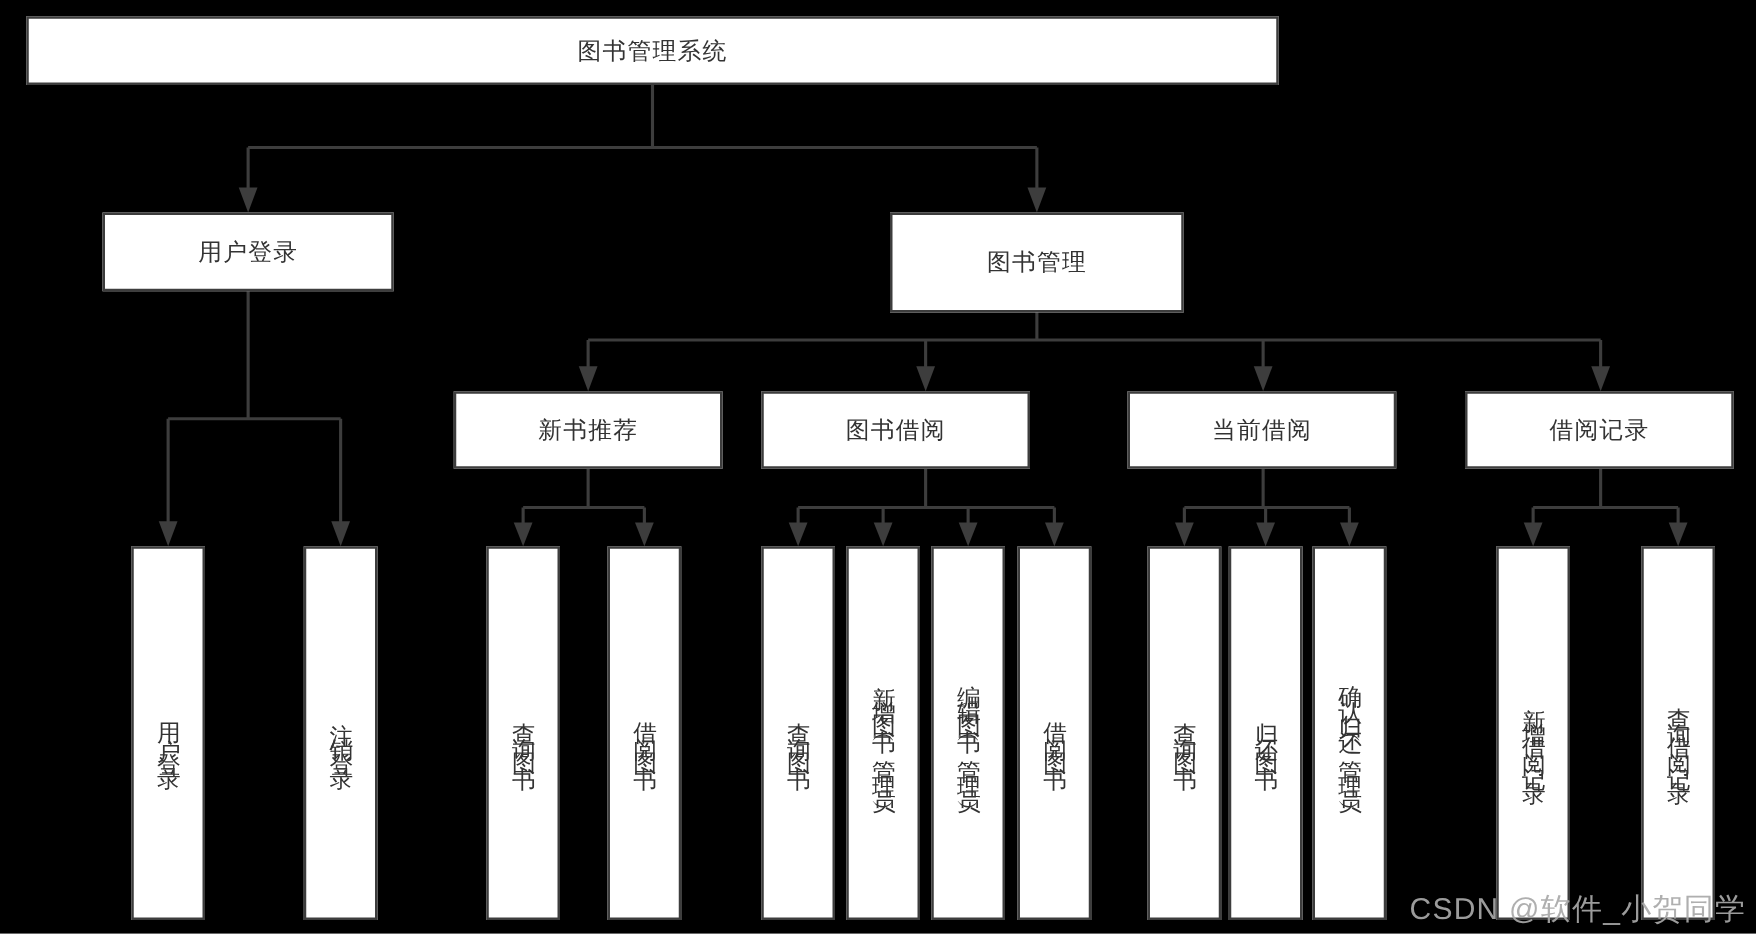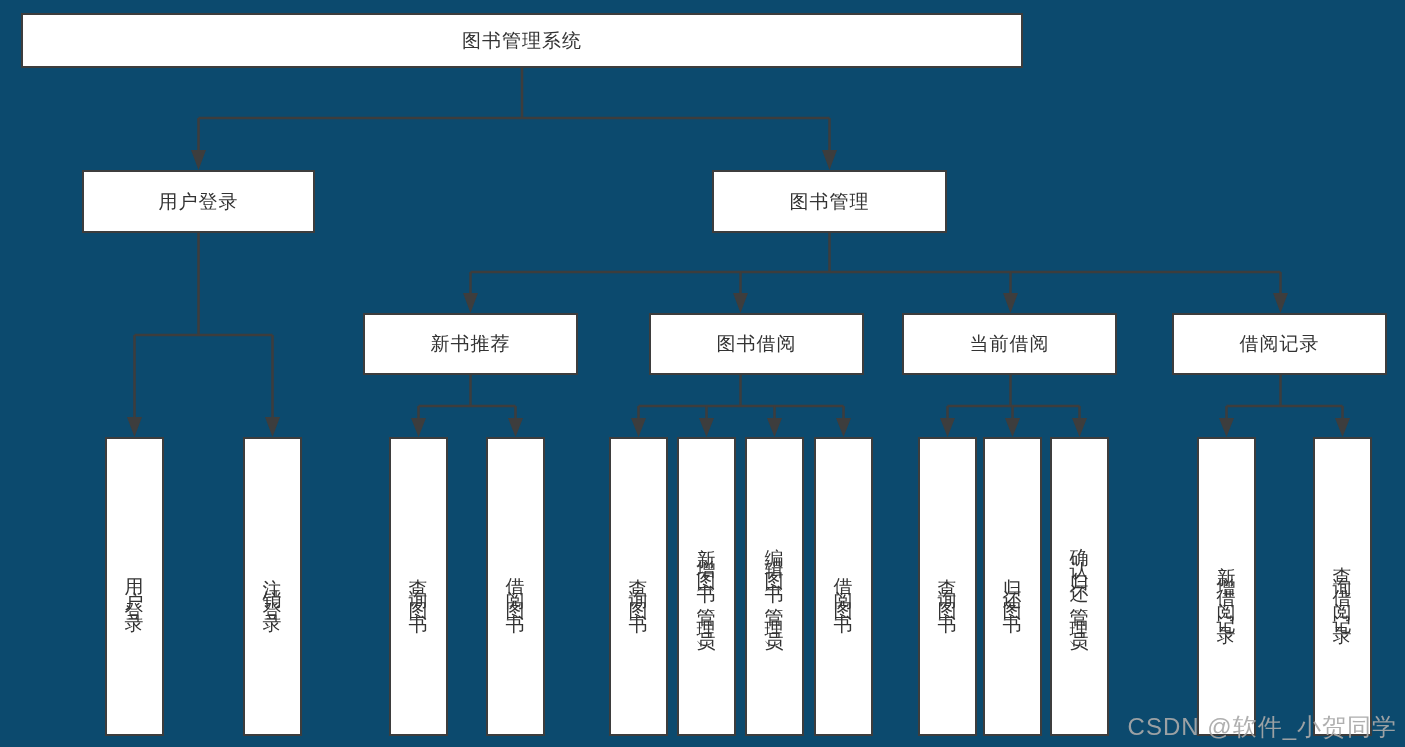"图书管理系统" .canvas { background: #0c4a6e -> #000000 }
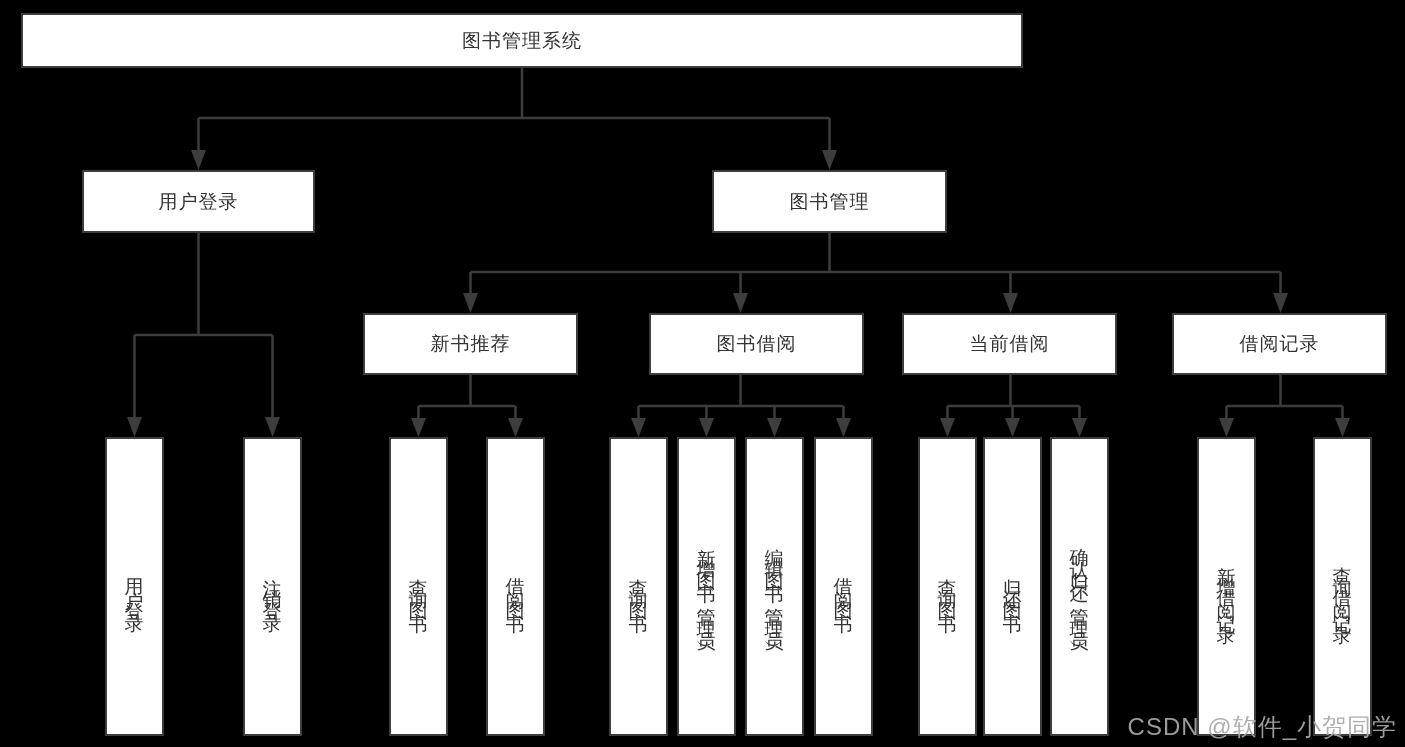"图书管理" div.node { height: 63px -> 80px }
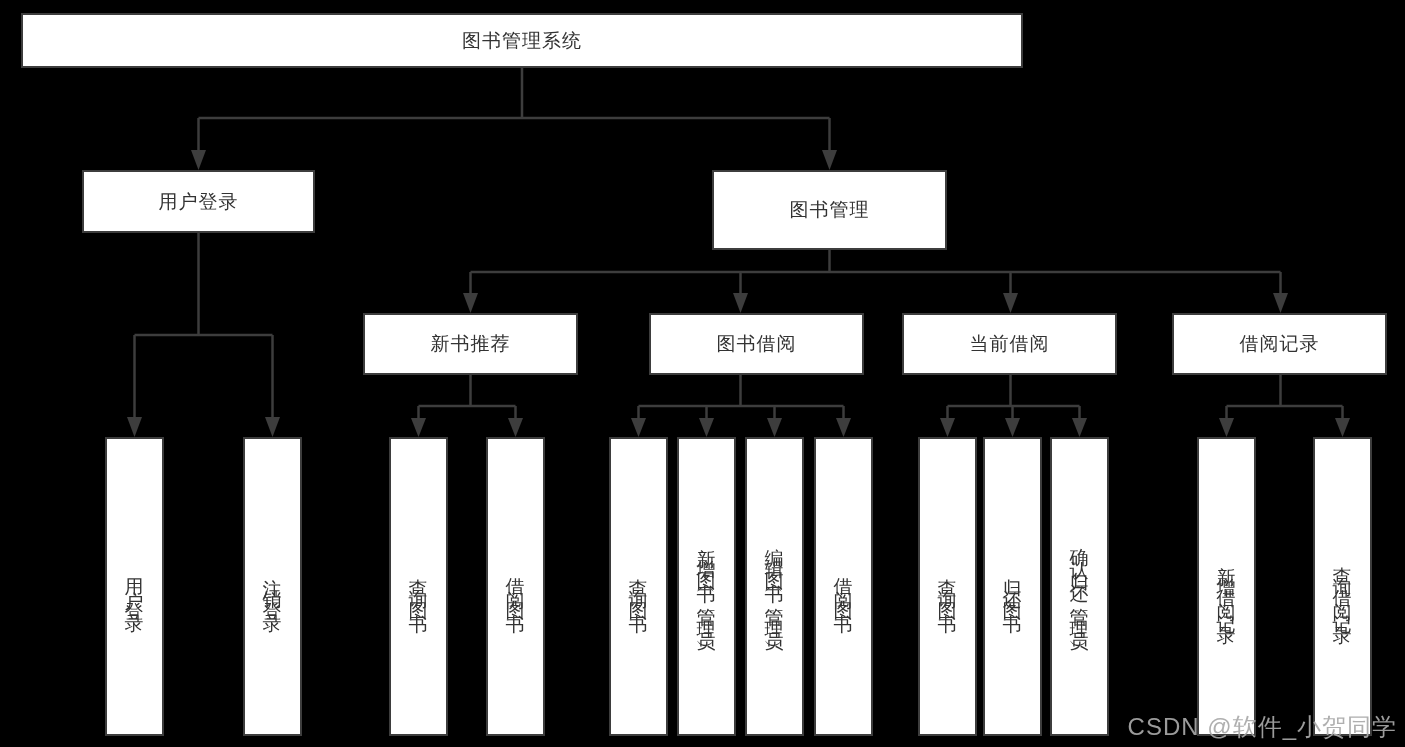"图书借阅" div.node { left: 649px -> 609px }
